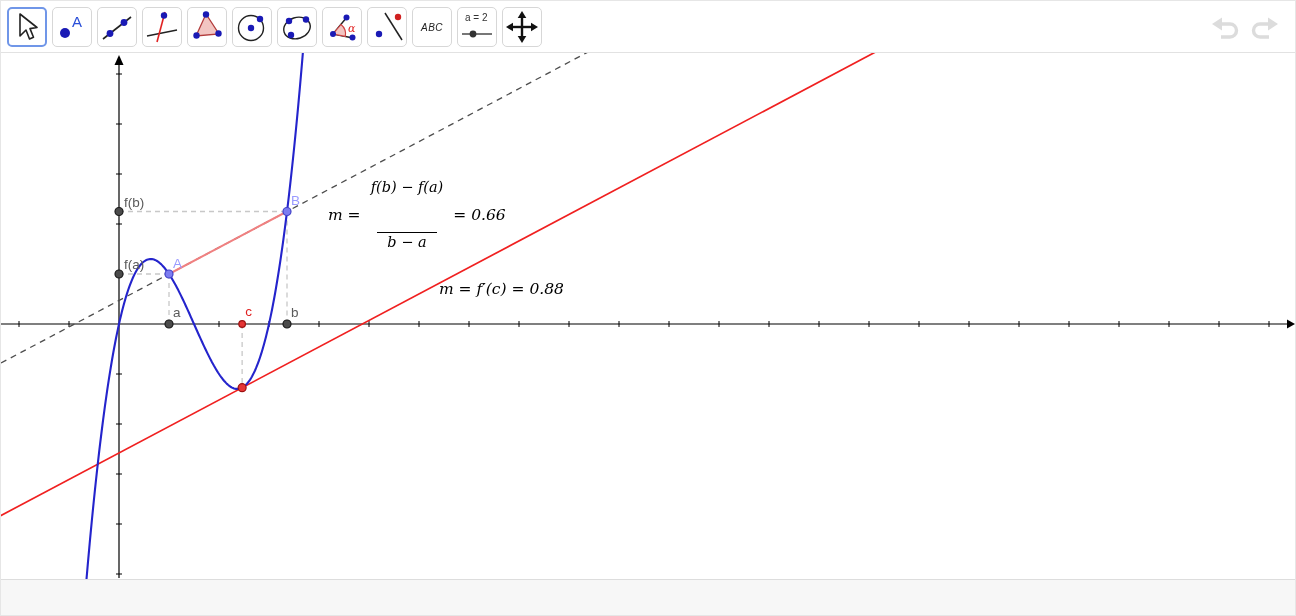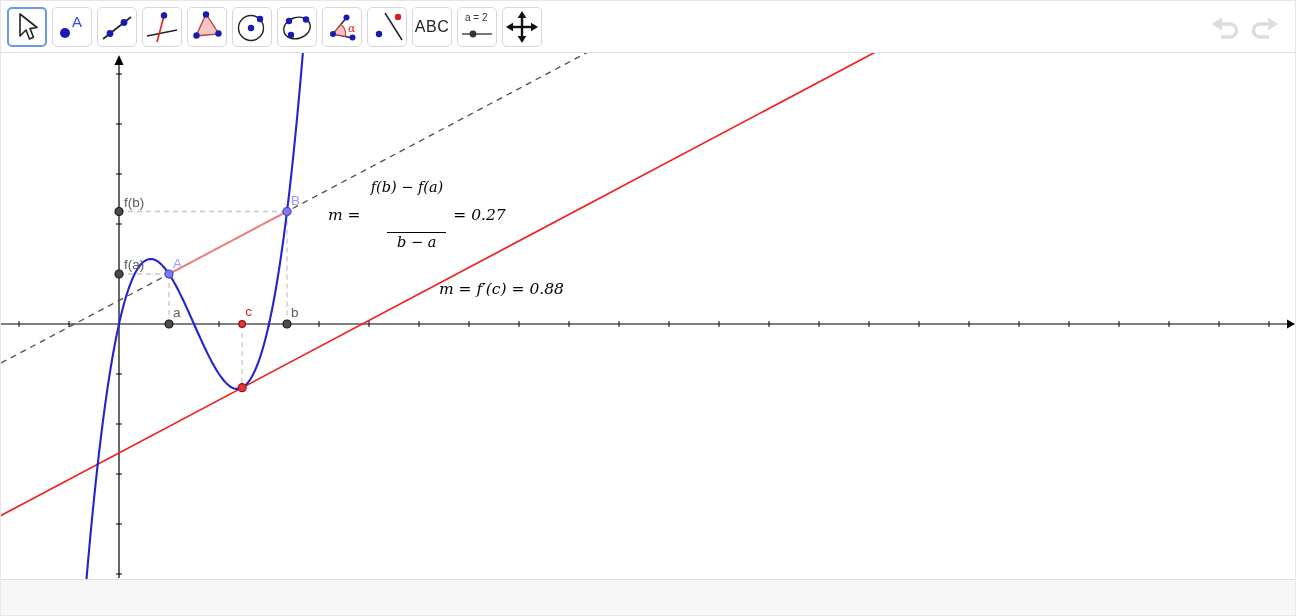"ABC" .glyph-text { font-size: 16px -> 10px; font-style: none -> italic }
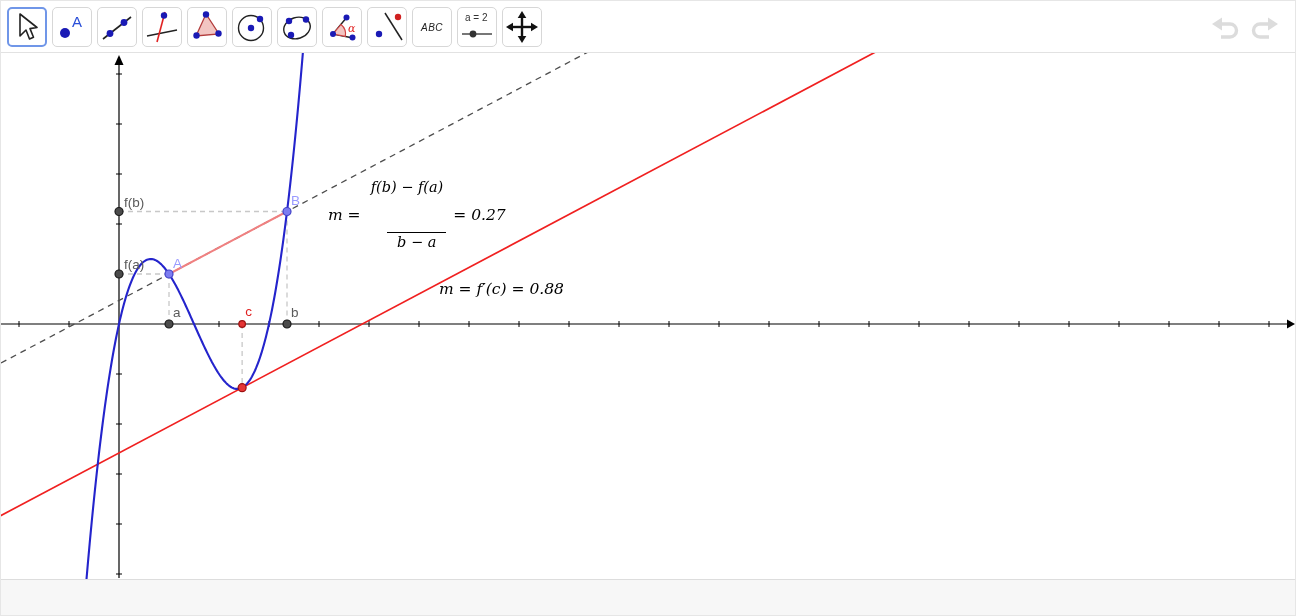"f(b) − f(a)" #formula-secant .frac { align-items: flex-end -> center }
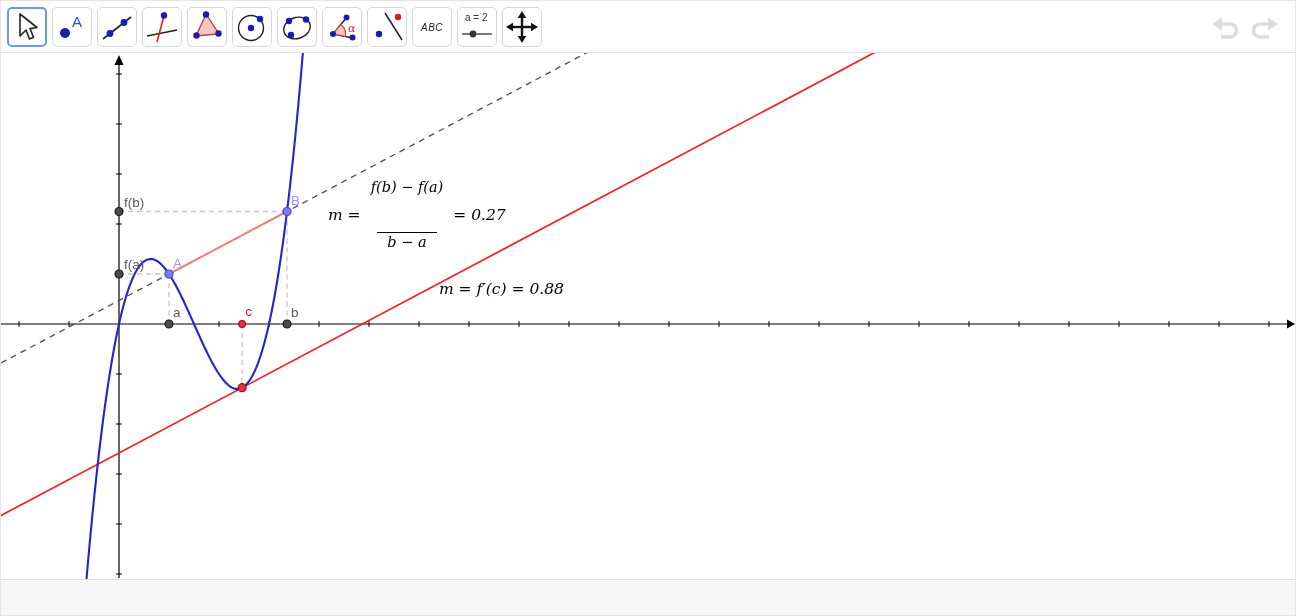"= 0.27" span { text: 0.27 -> 0.66 }
